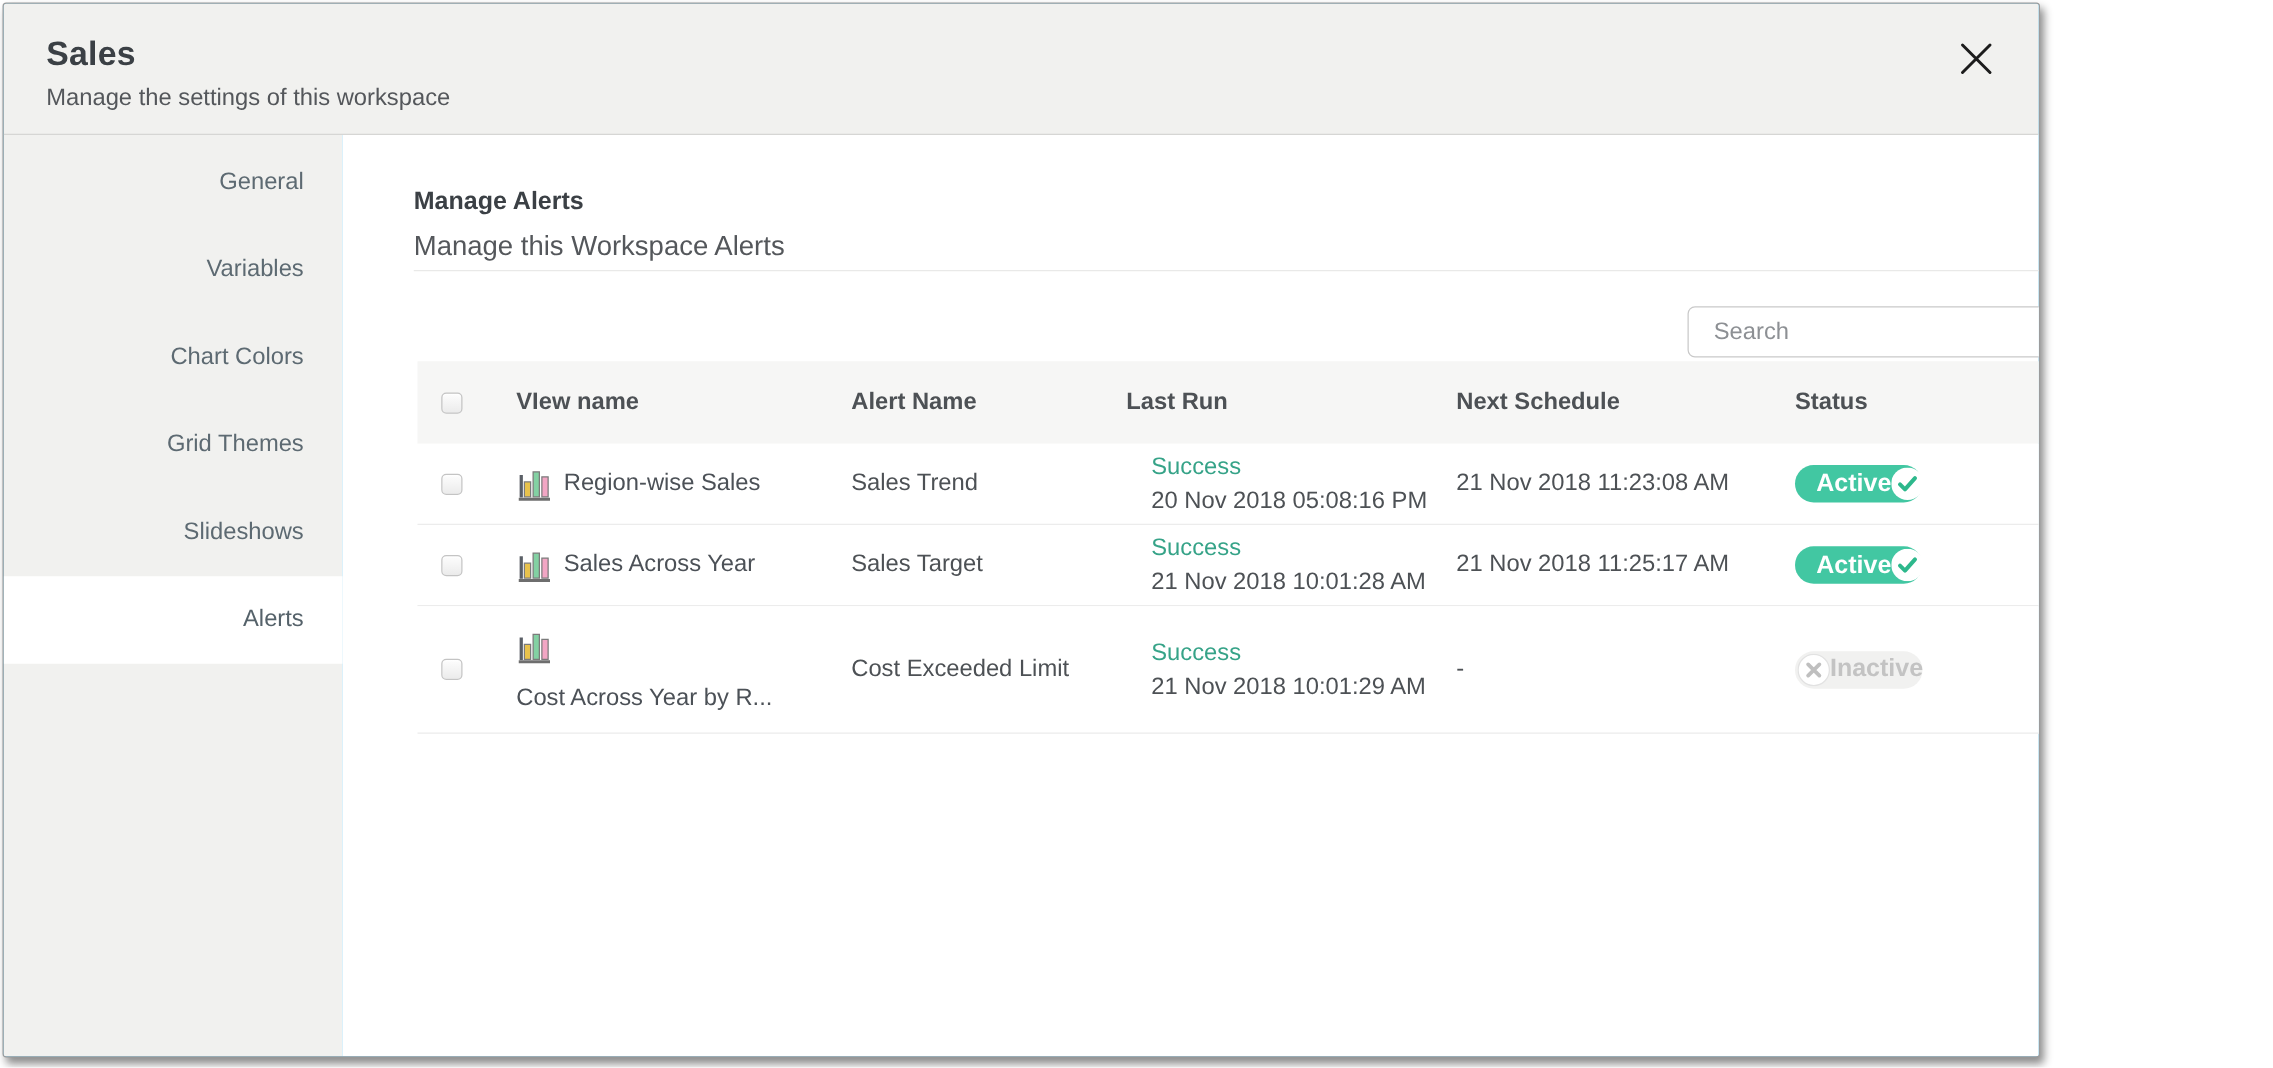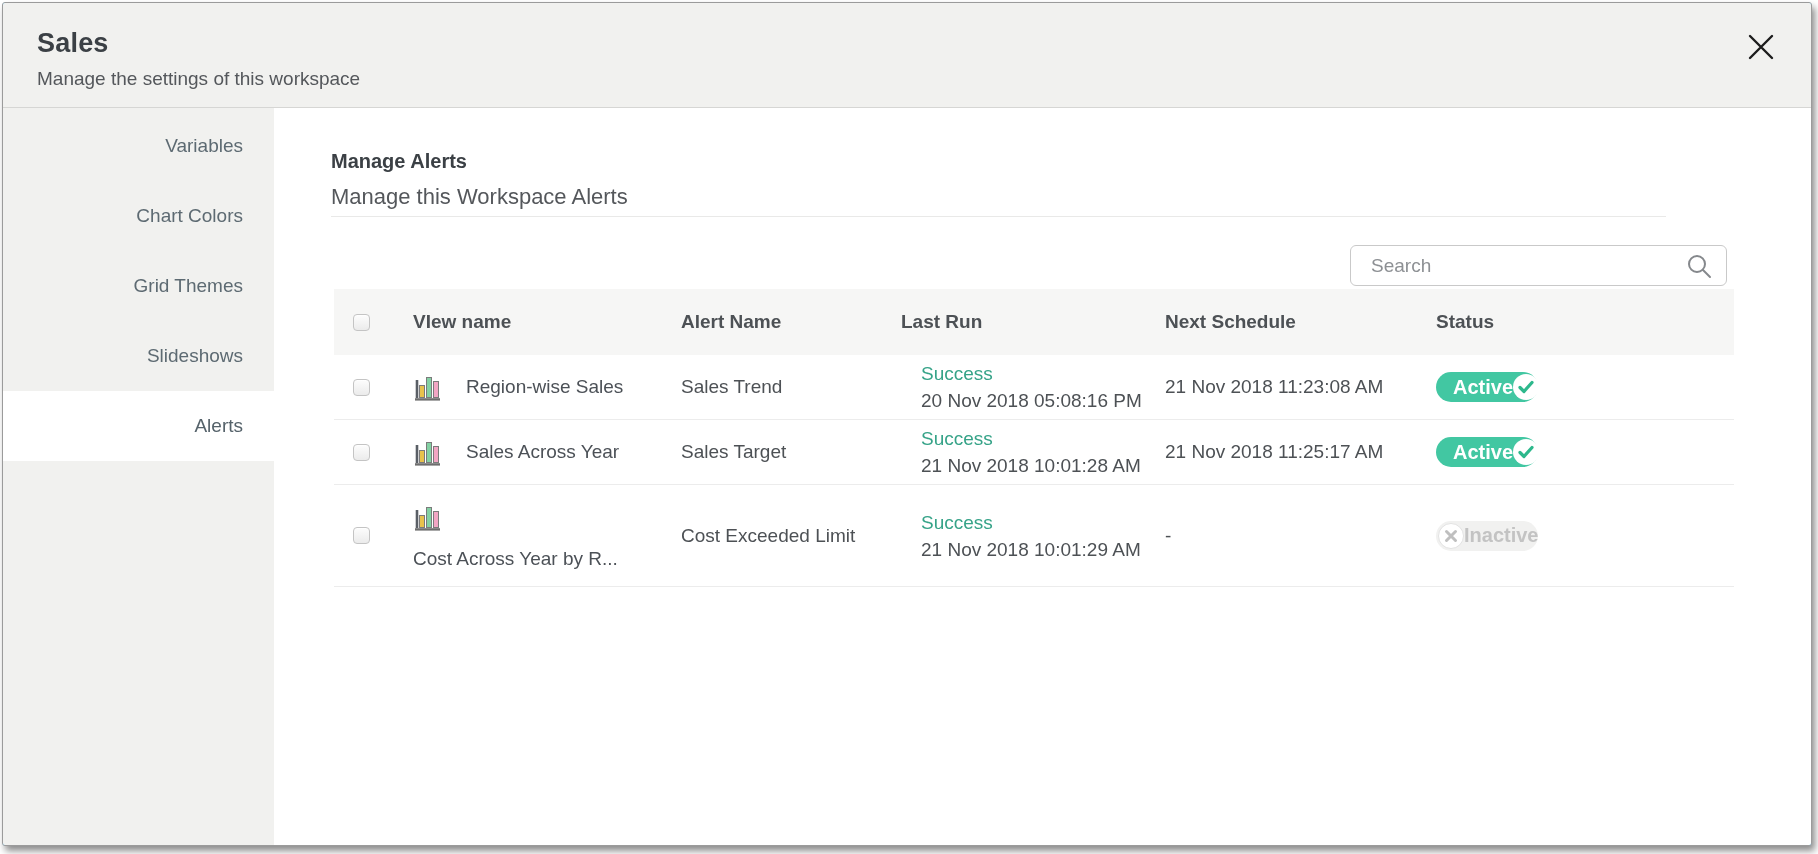"Sales" .dialog { width: 1810px -> 1630px }
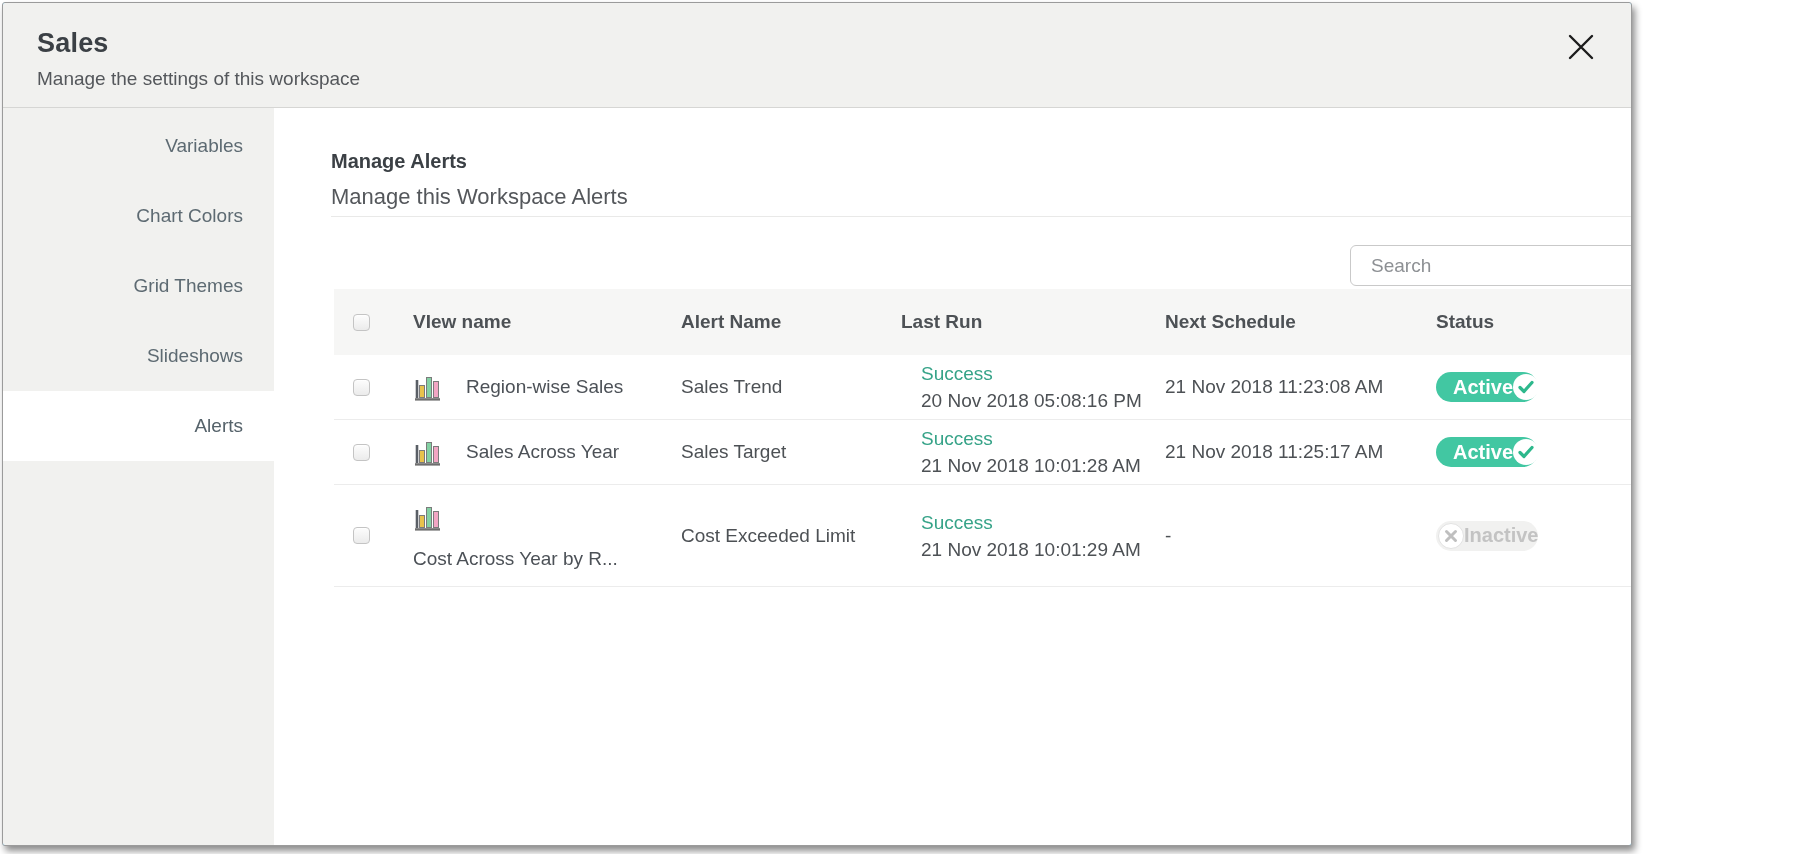"General" div.nav-item { html: none -> <div> <span>General</span> </div> }
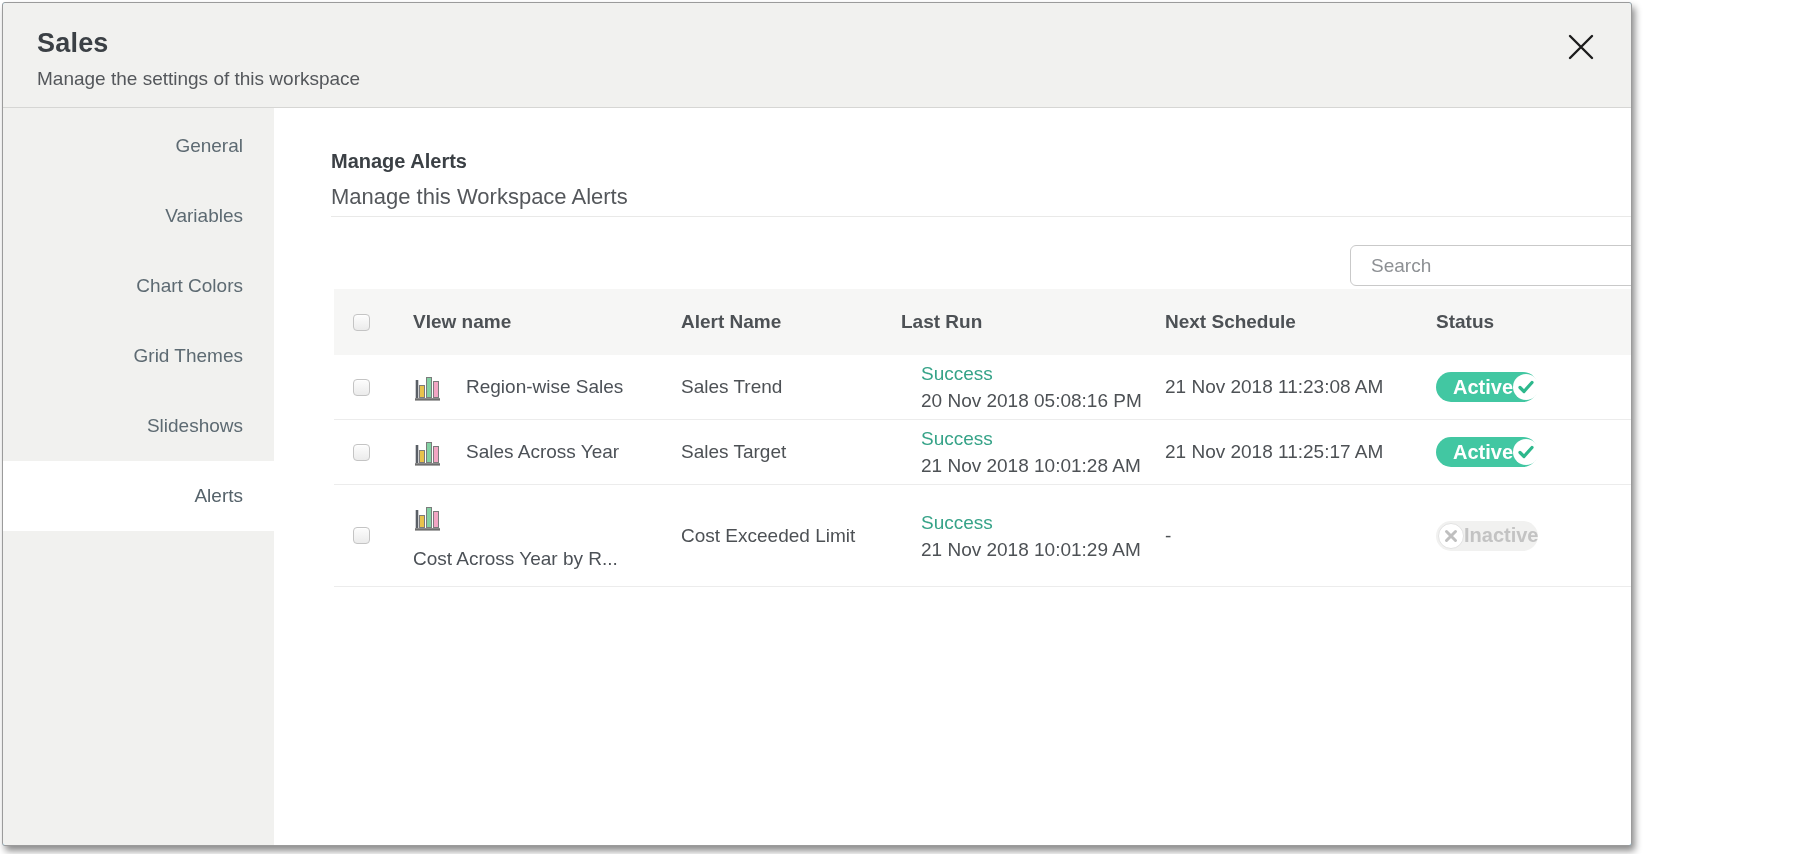"Region-wise Sales" .view-link { gap: 25px -> 10px }
